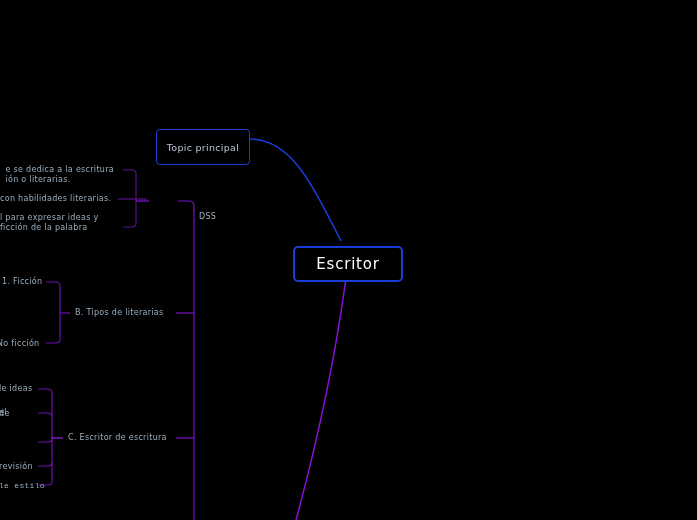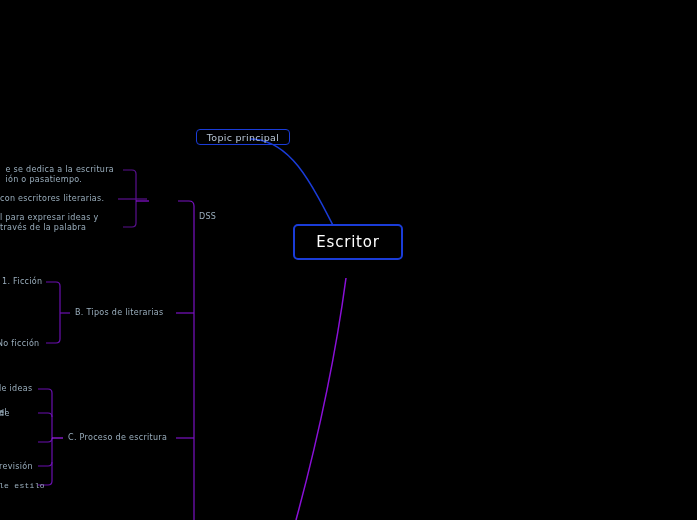"Topic principal" .topic-box { height: 16px -> 36px; margin-left: 40px -> none }
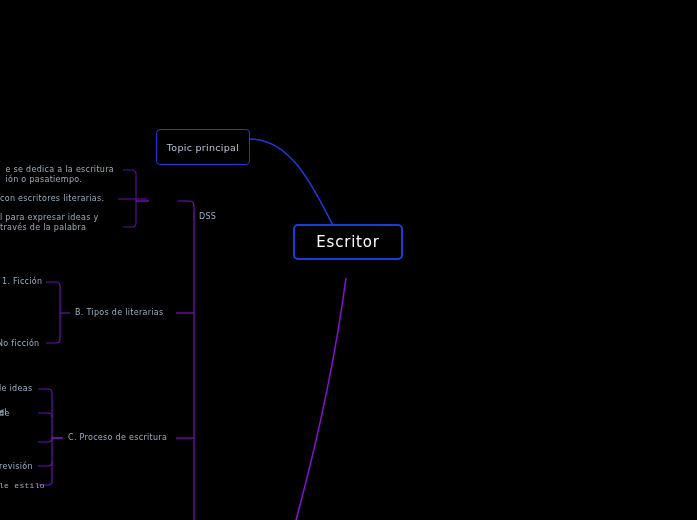"ión o pasatiempo." div { text: pasatiempo -> literarias }
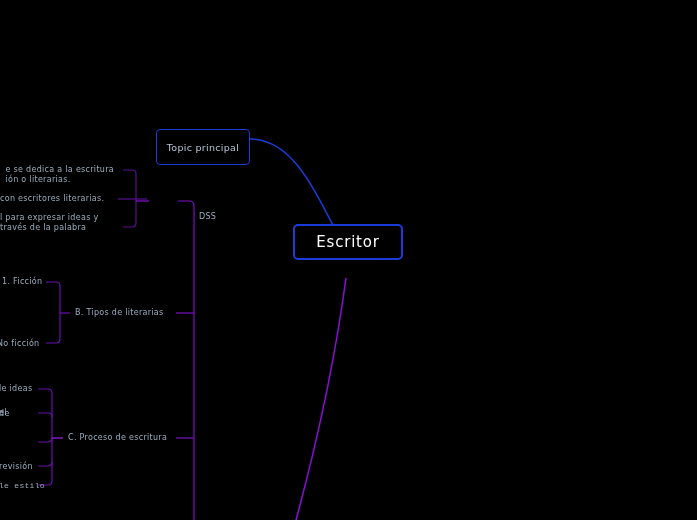"con escritores literarias." div { text: escritores -> habilidades }
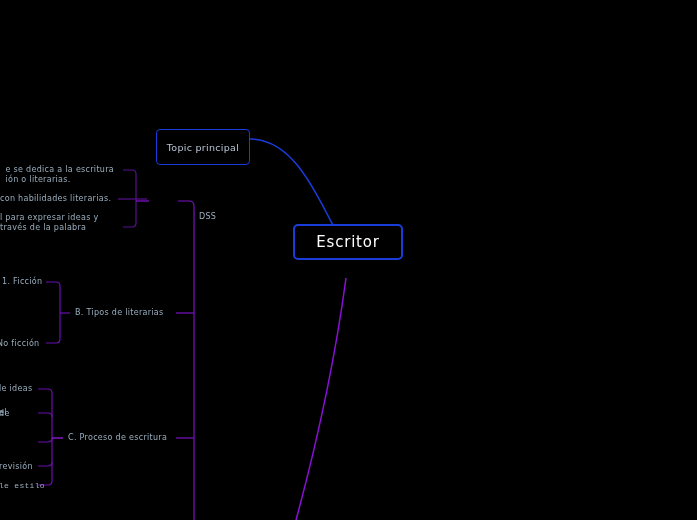"través de la palabra" div { text: través -> ficción }
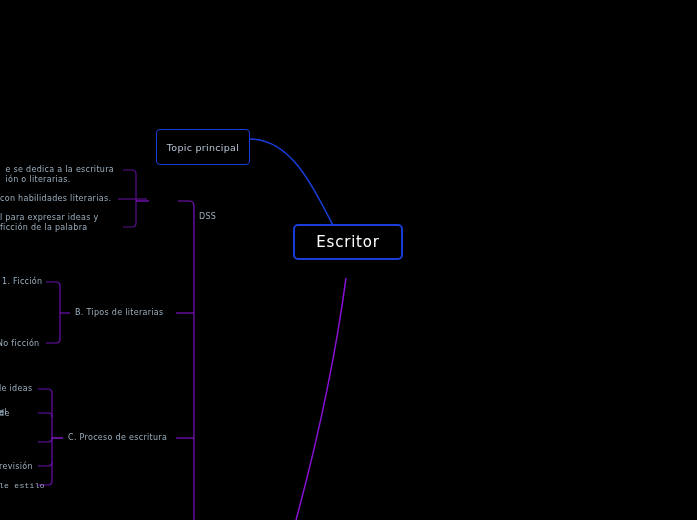"Escritor" .central { top: 224px -> 246px }
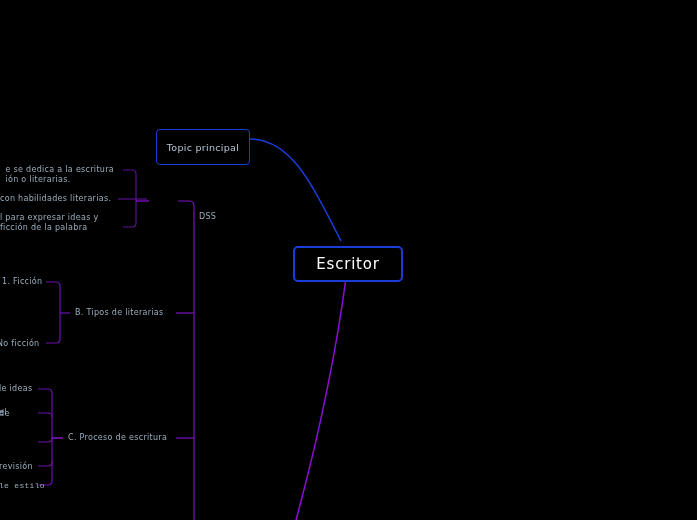"C. Proceso de escritura" span { text: Proceso -> Escritor }
